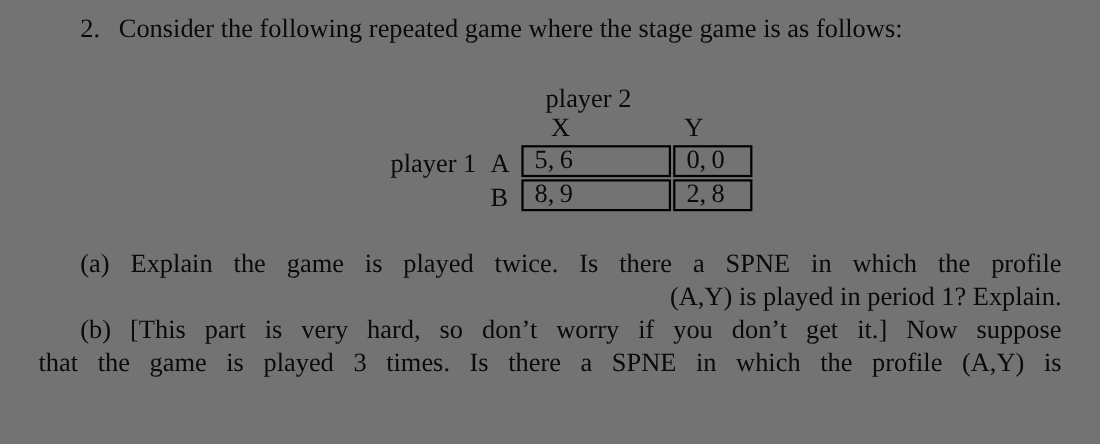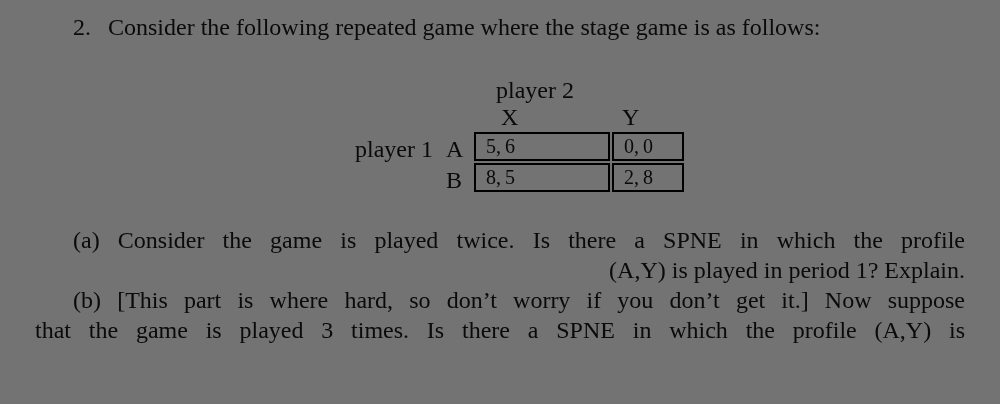"5, 6" table.payoff-matrix td { font-size: 20px -> 24px }
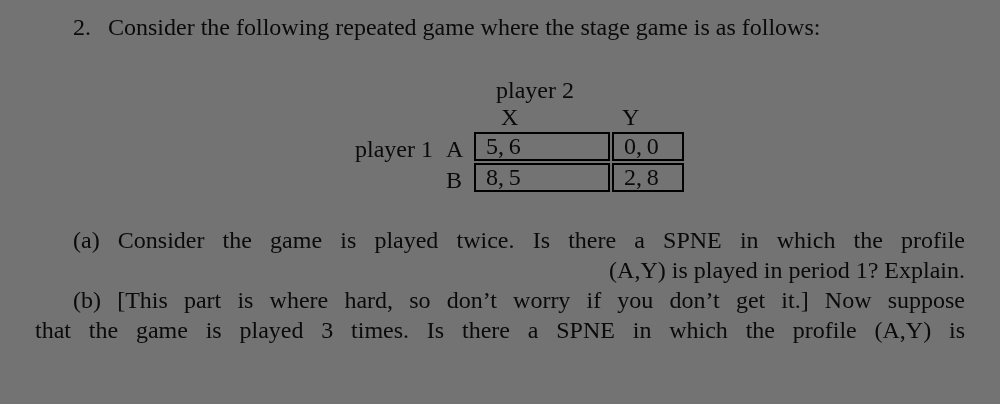"8, 5" td.col-x { text: 5 -> 9 }
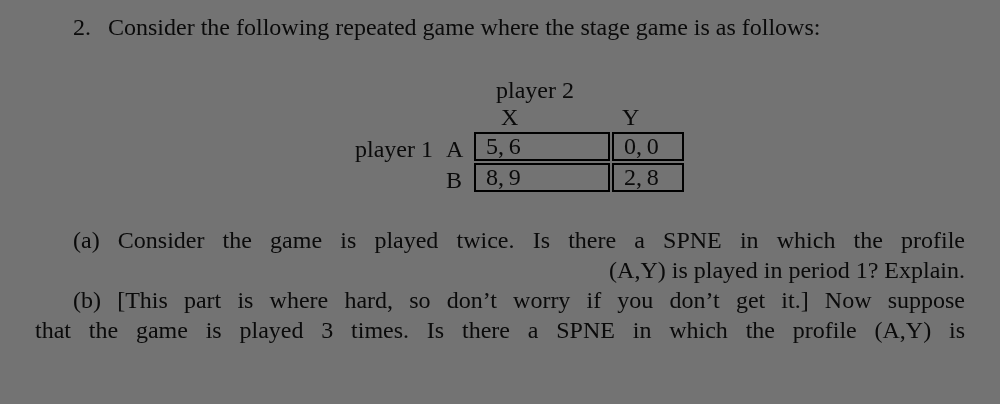"(a) Consider the game is" div.line { text: Consider -> Explain }
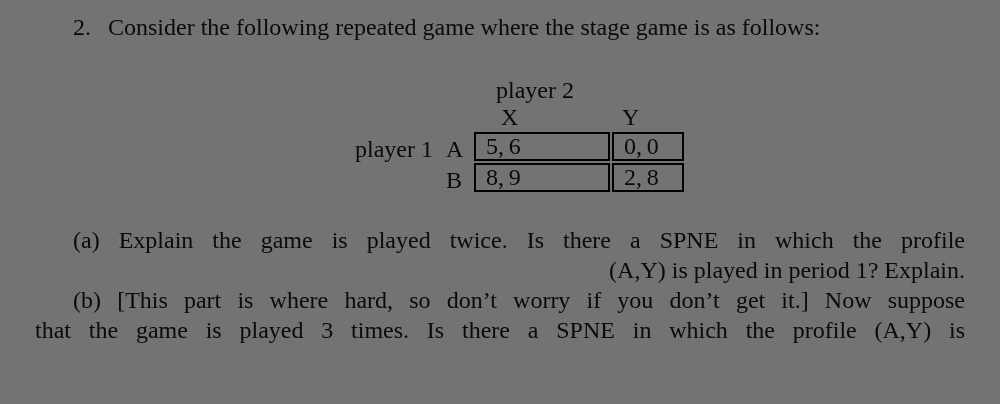"(b) [This part is where" div.line { text: where -> very }
